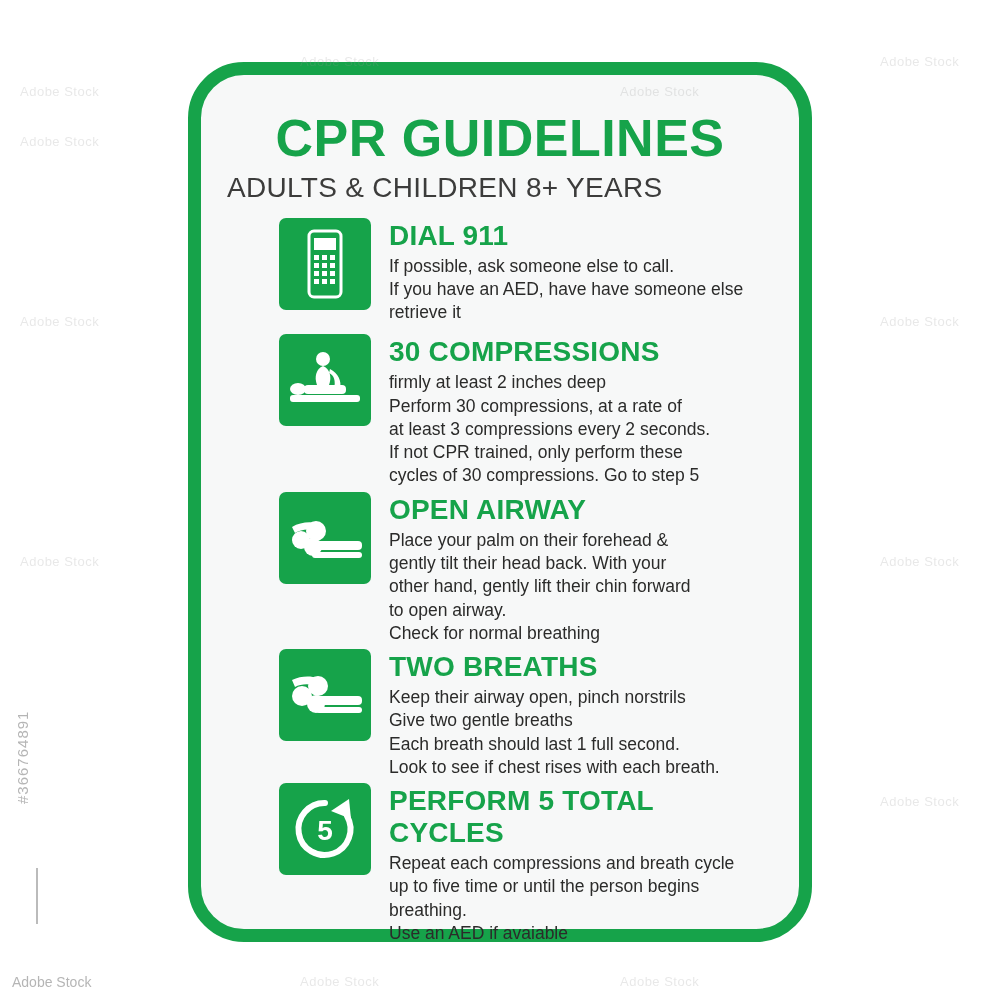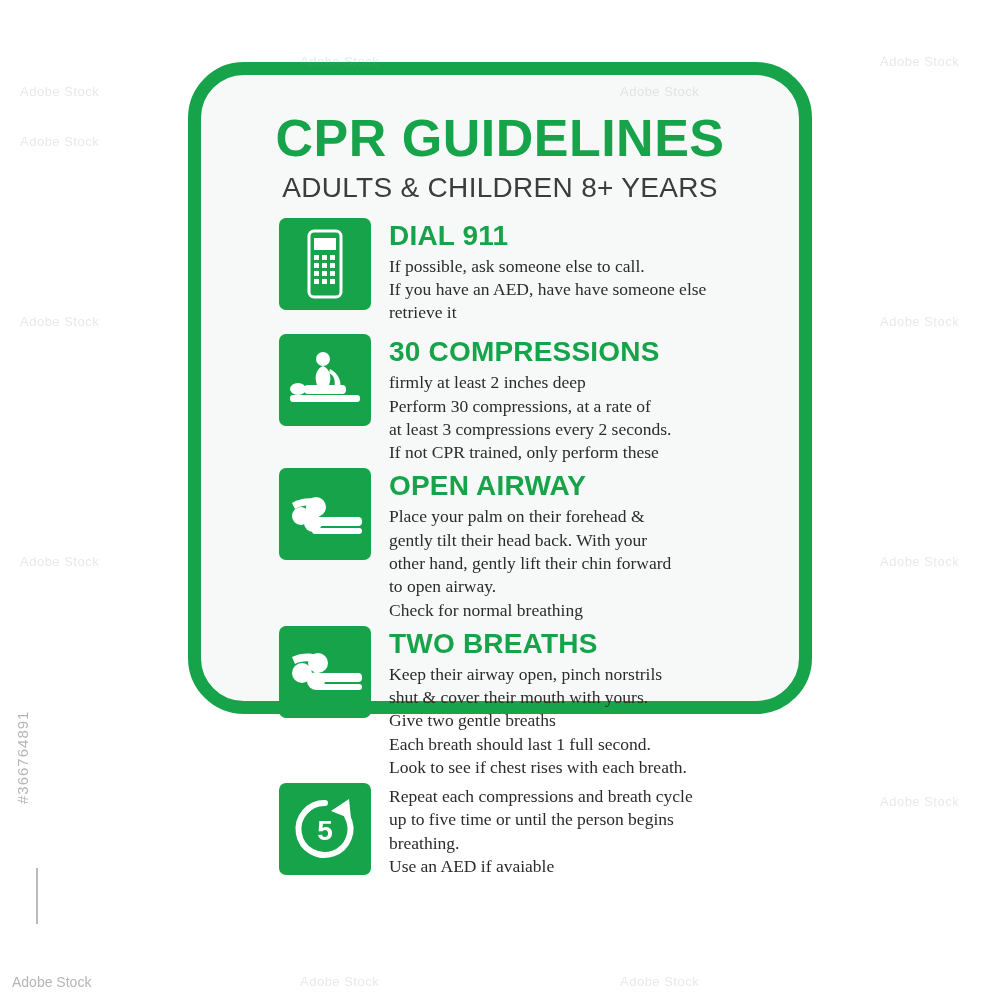"CPR GUIDELINES" #poster { height: 652px -> 880px }
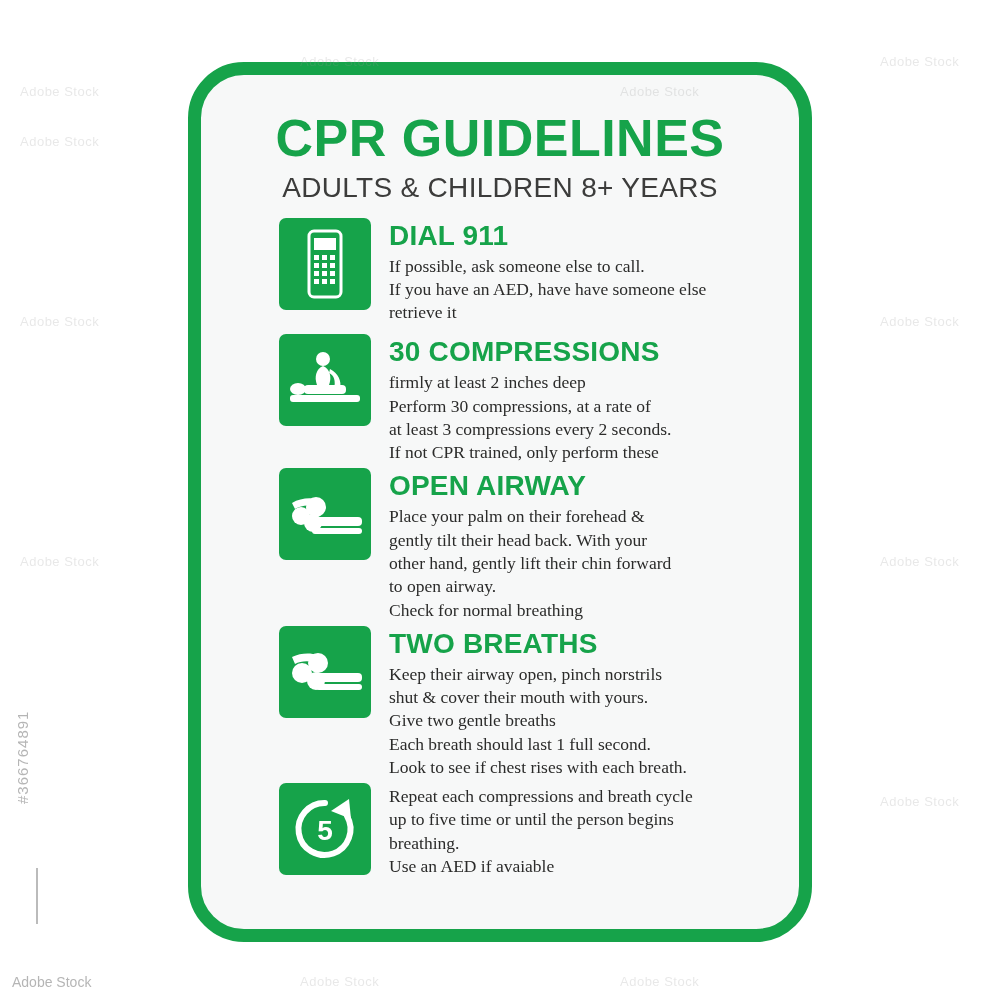"ADULTS & CHILDREN 8+ YEARS" #subtitle { text-align: center -> left }
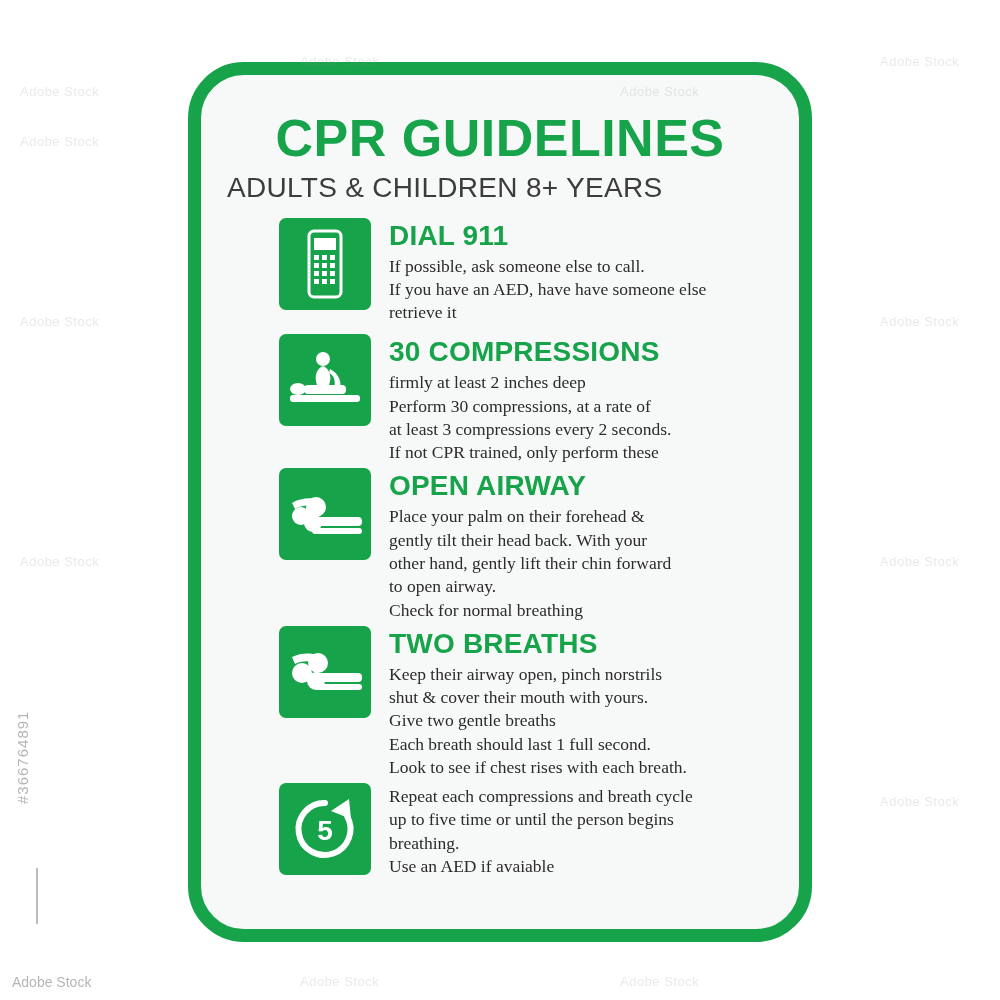"If possible, ask someone else" .step-line { font-family: Liberation Serif, serif -> Liberation Sans, sans-serif }
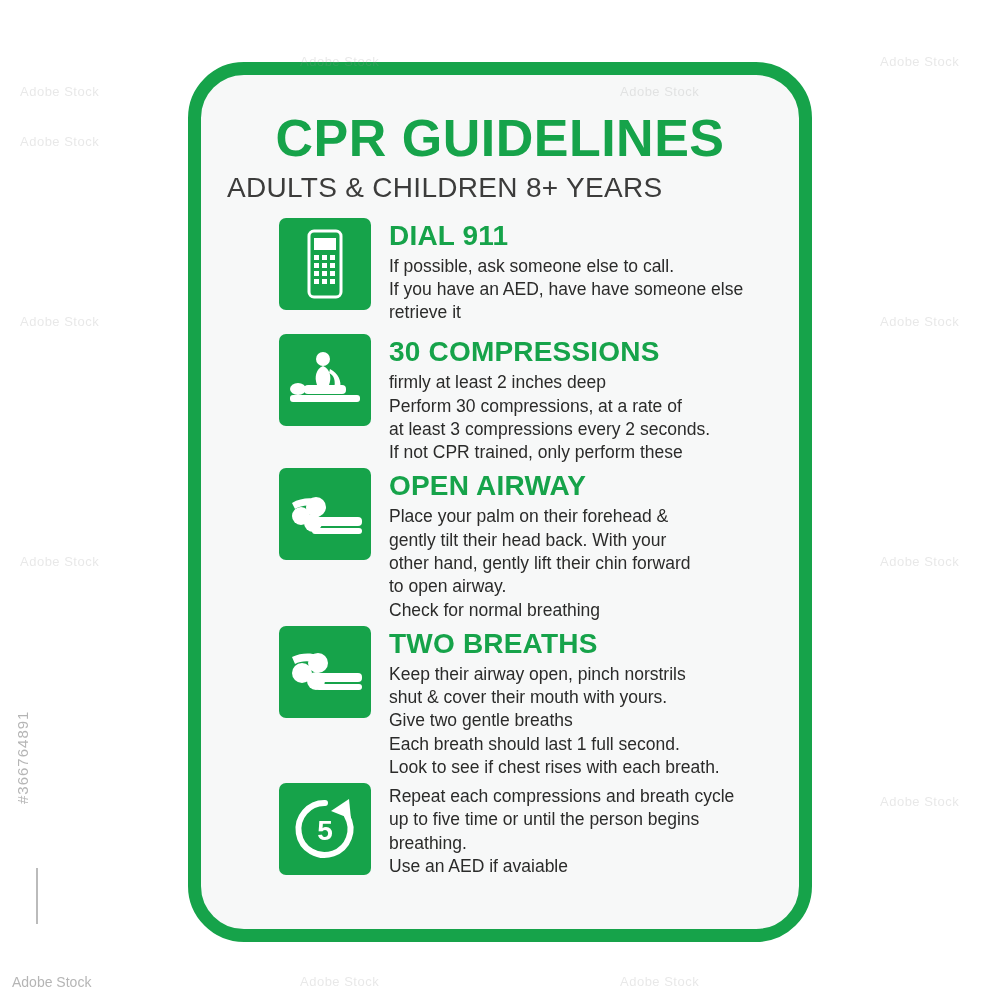"cycles of 30 compressions. Go" div.step-line { html: none -> <div>cycles of 30 compressions. Go to step 5</div> }
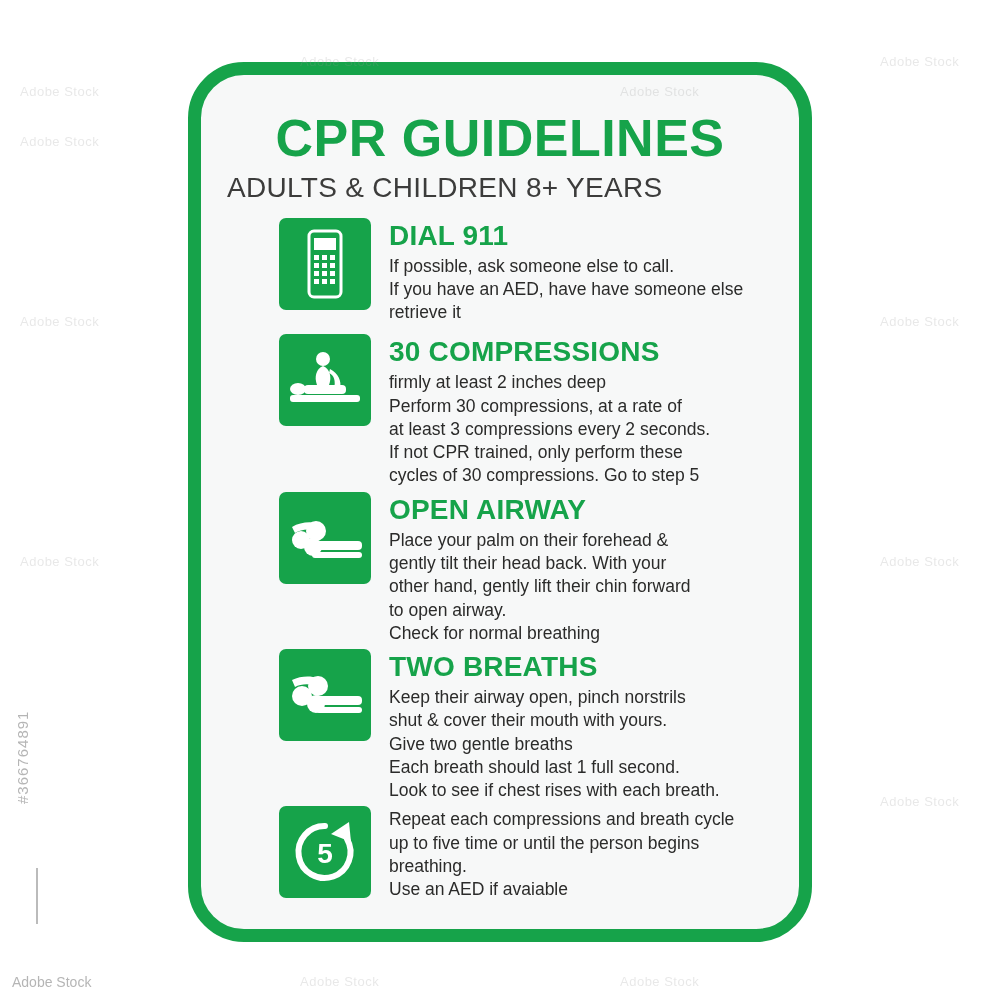"shut & cover their mouth" div.step-line { html: <div>shut &amp; cover their mouth with yours.</div> -> none }
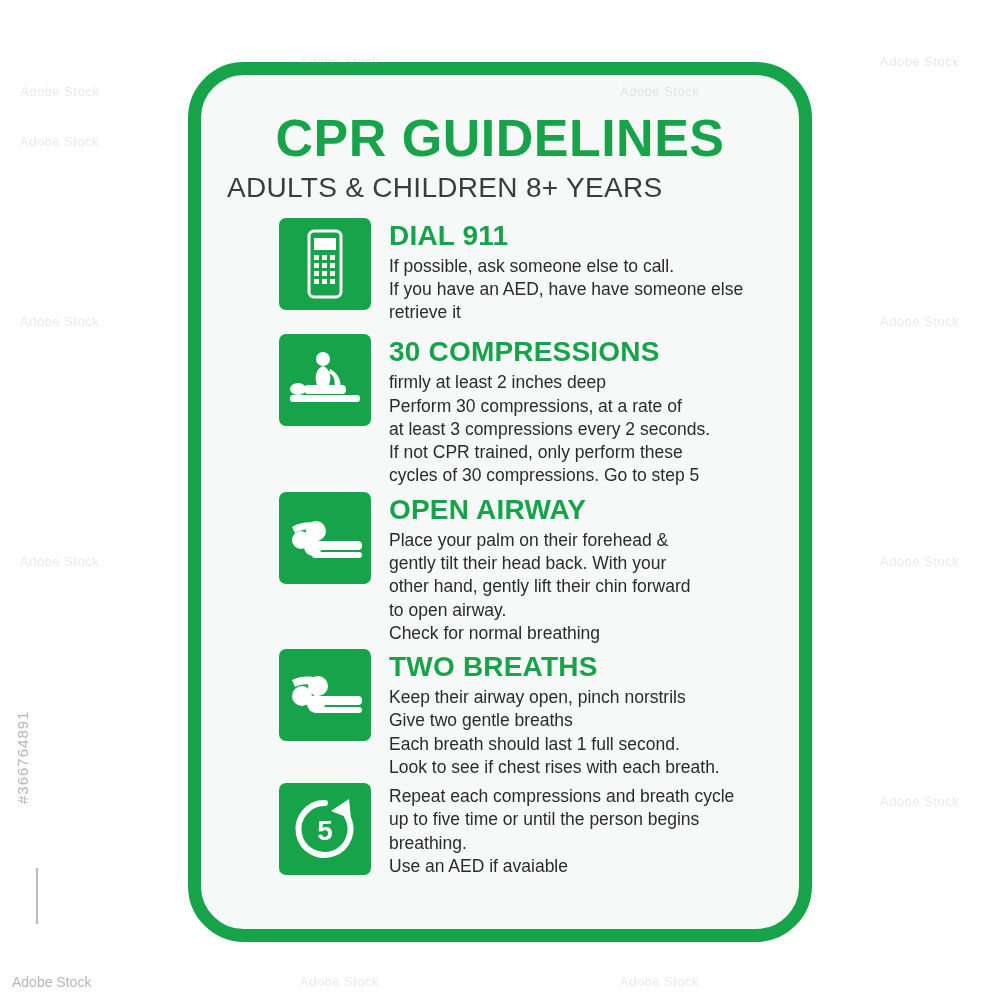"PERFORM 5 TOTAL CYCLES" div.step-title { html: none -> <div>PERFORM 5 TOTAL CYCLES</div> }
